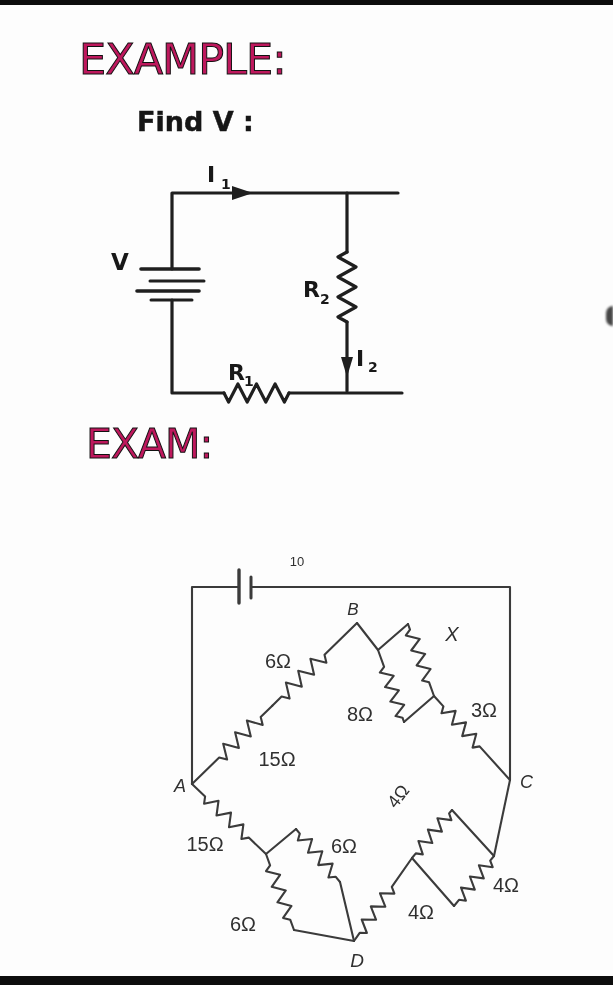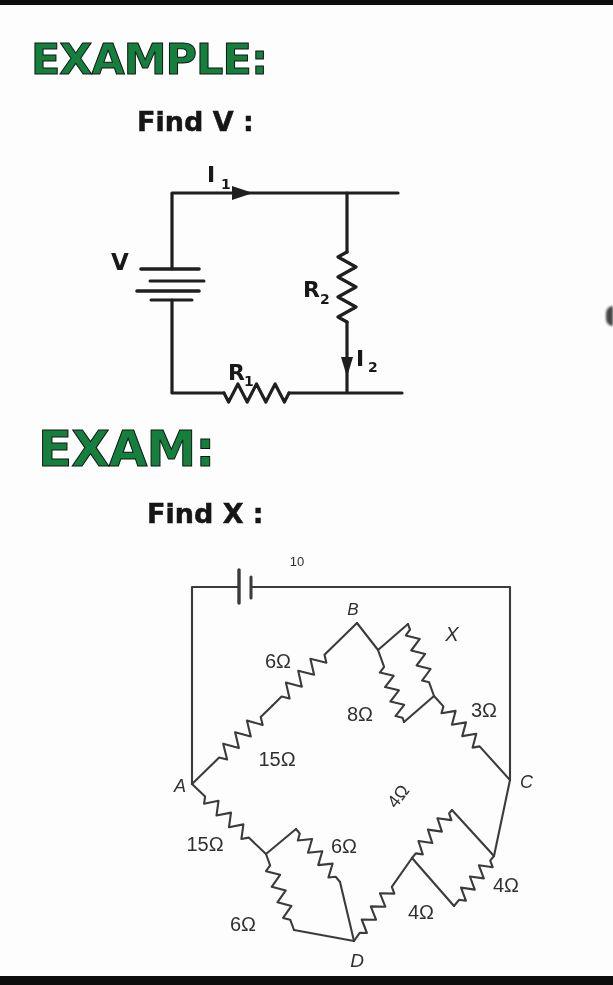"EXAMPLE:" .heading { color: #15803d -> #be185d; font-weight: 700 -> 400; margin-left: none -> 48px }
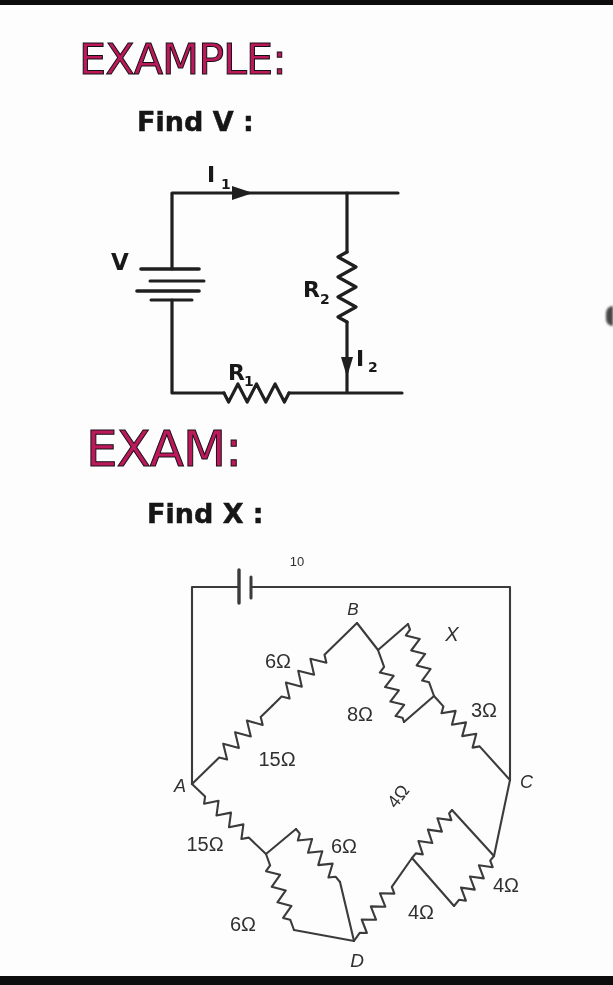"EXAM:" .h-exam { font-size: 50px -> 41px }
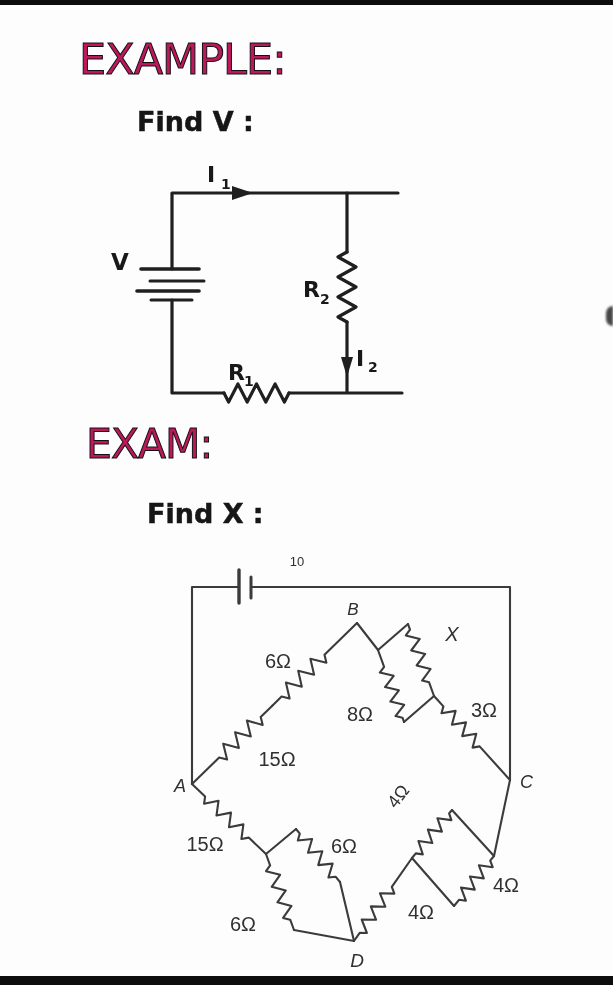"Find X :" div.subheading { html: <div>Find X :</div> -> none }
